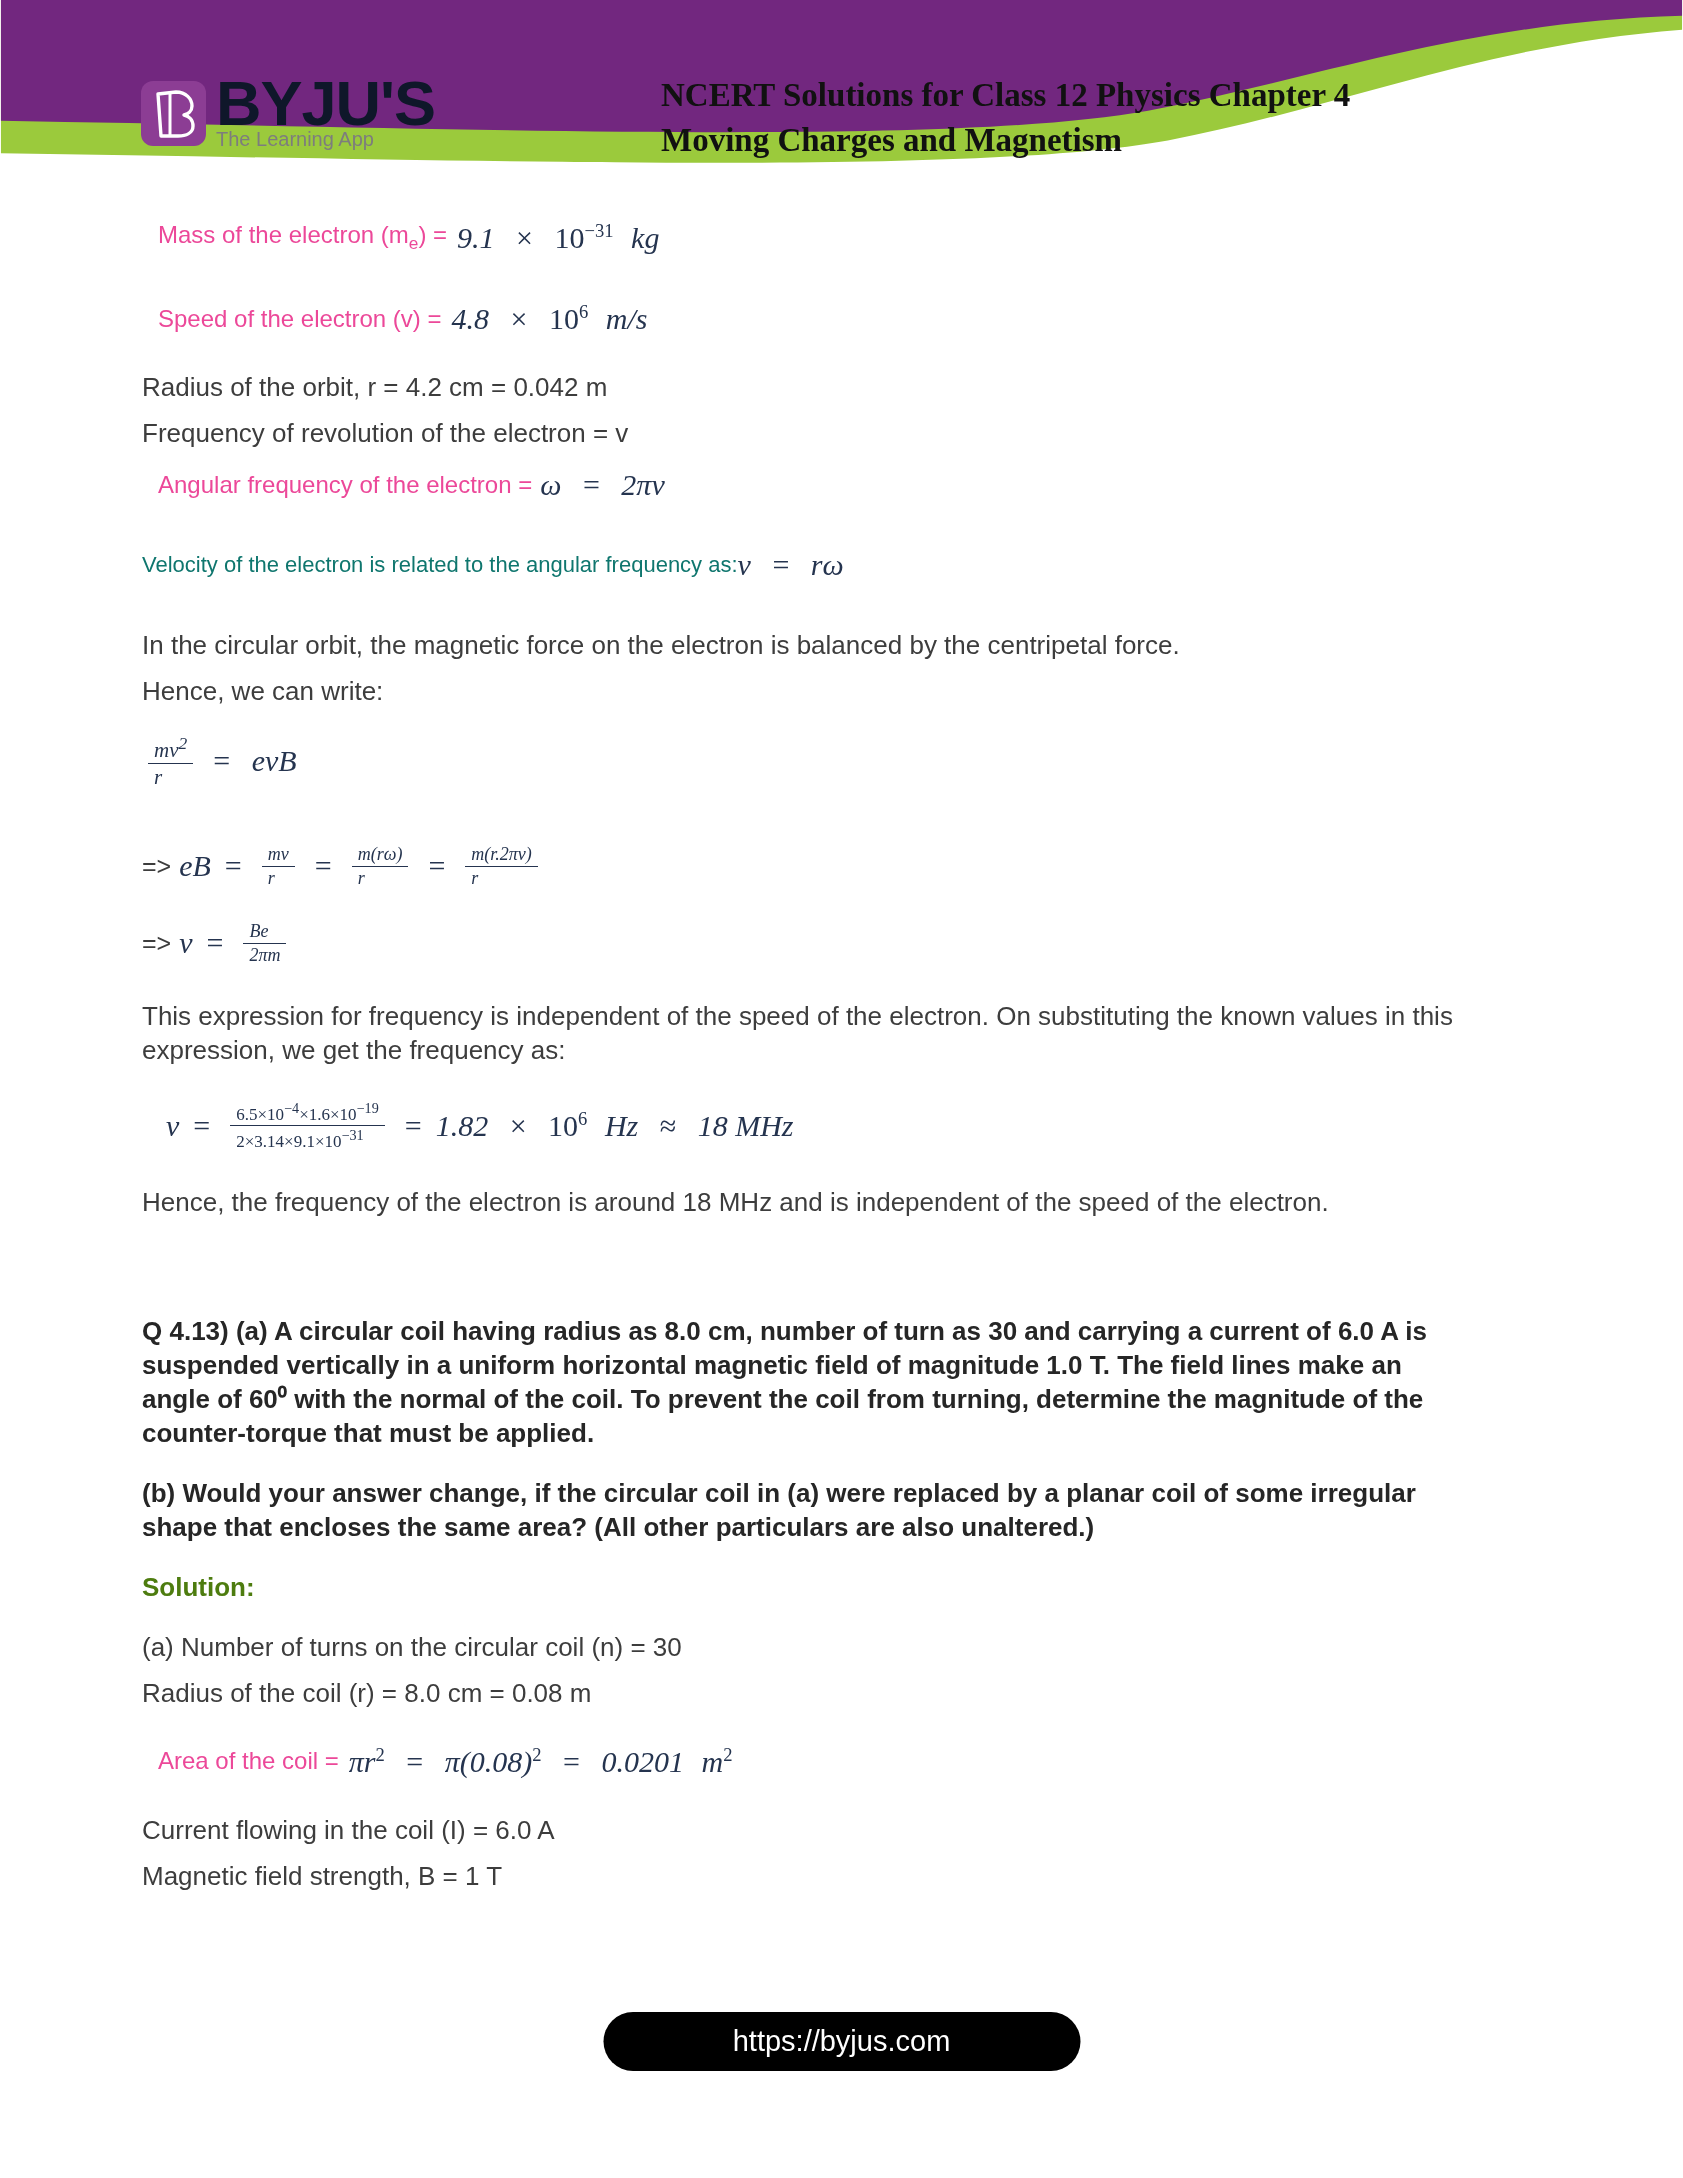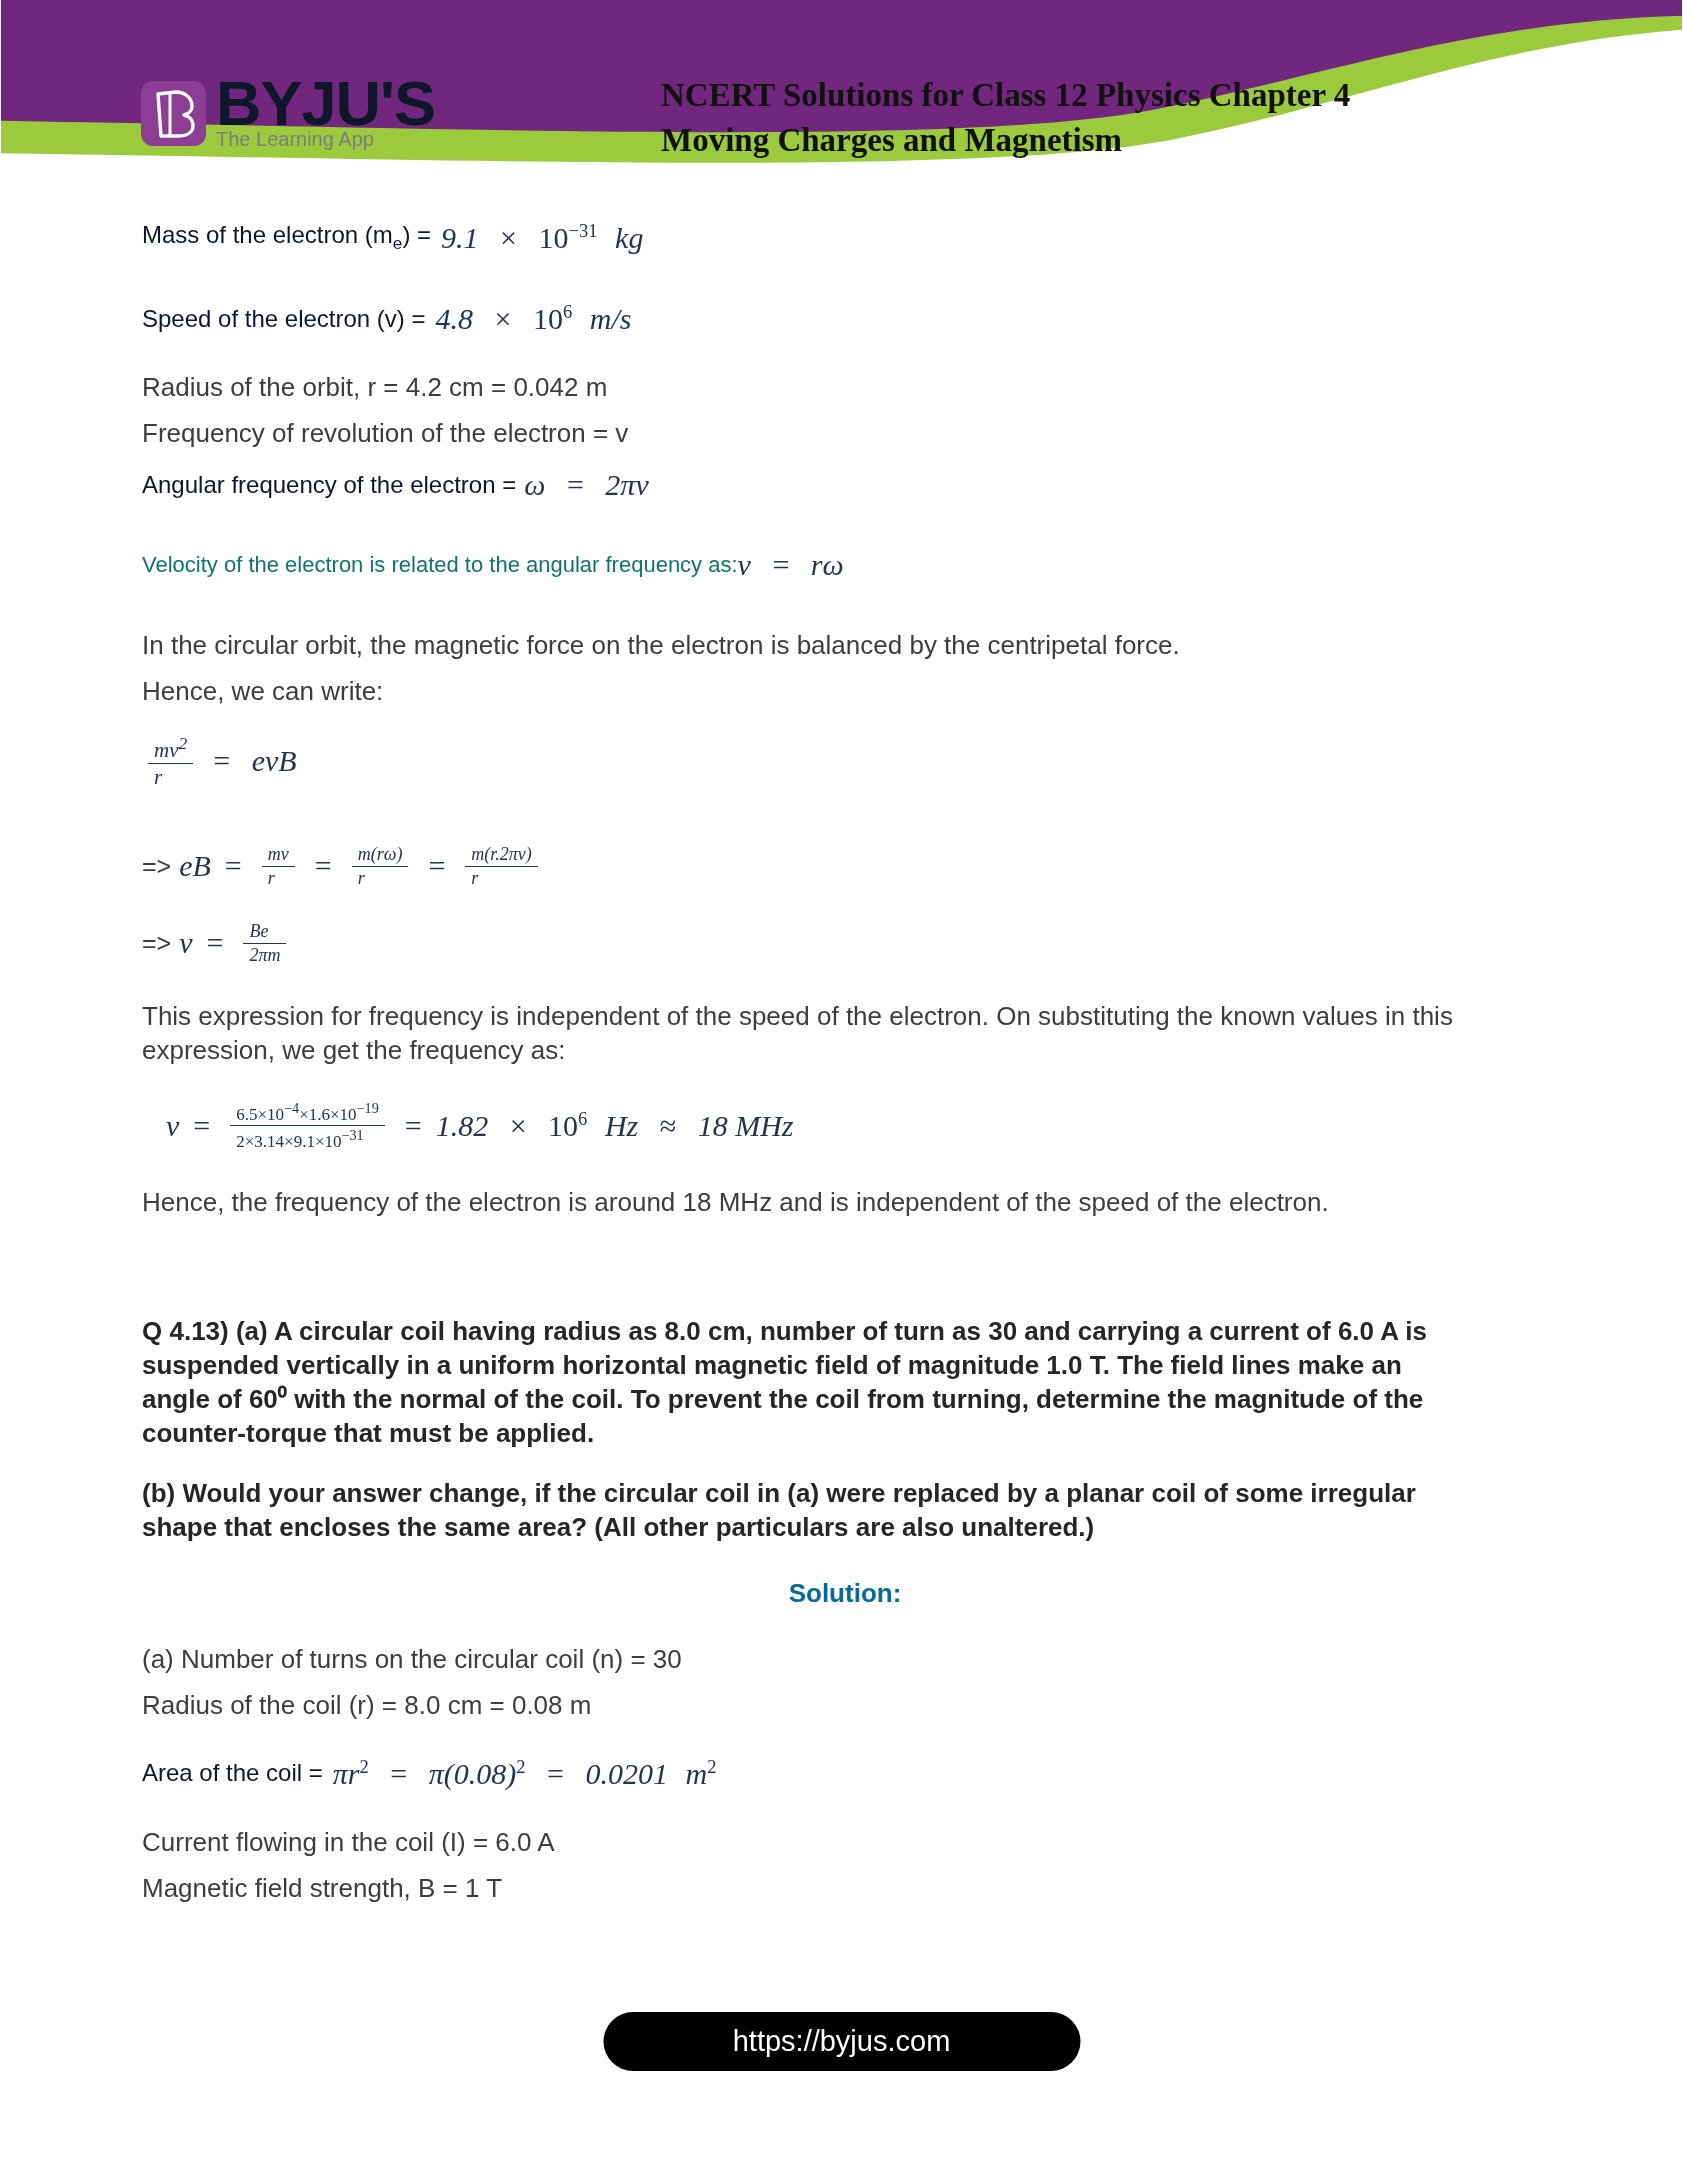"Mass of the electron (me)" .inlabel { color: #0f172a -> #ec4899; margin-left: none -> 16px }
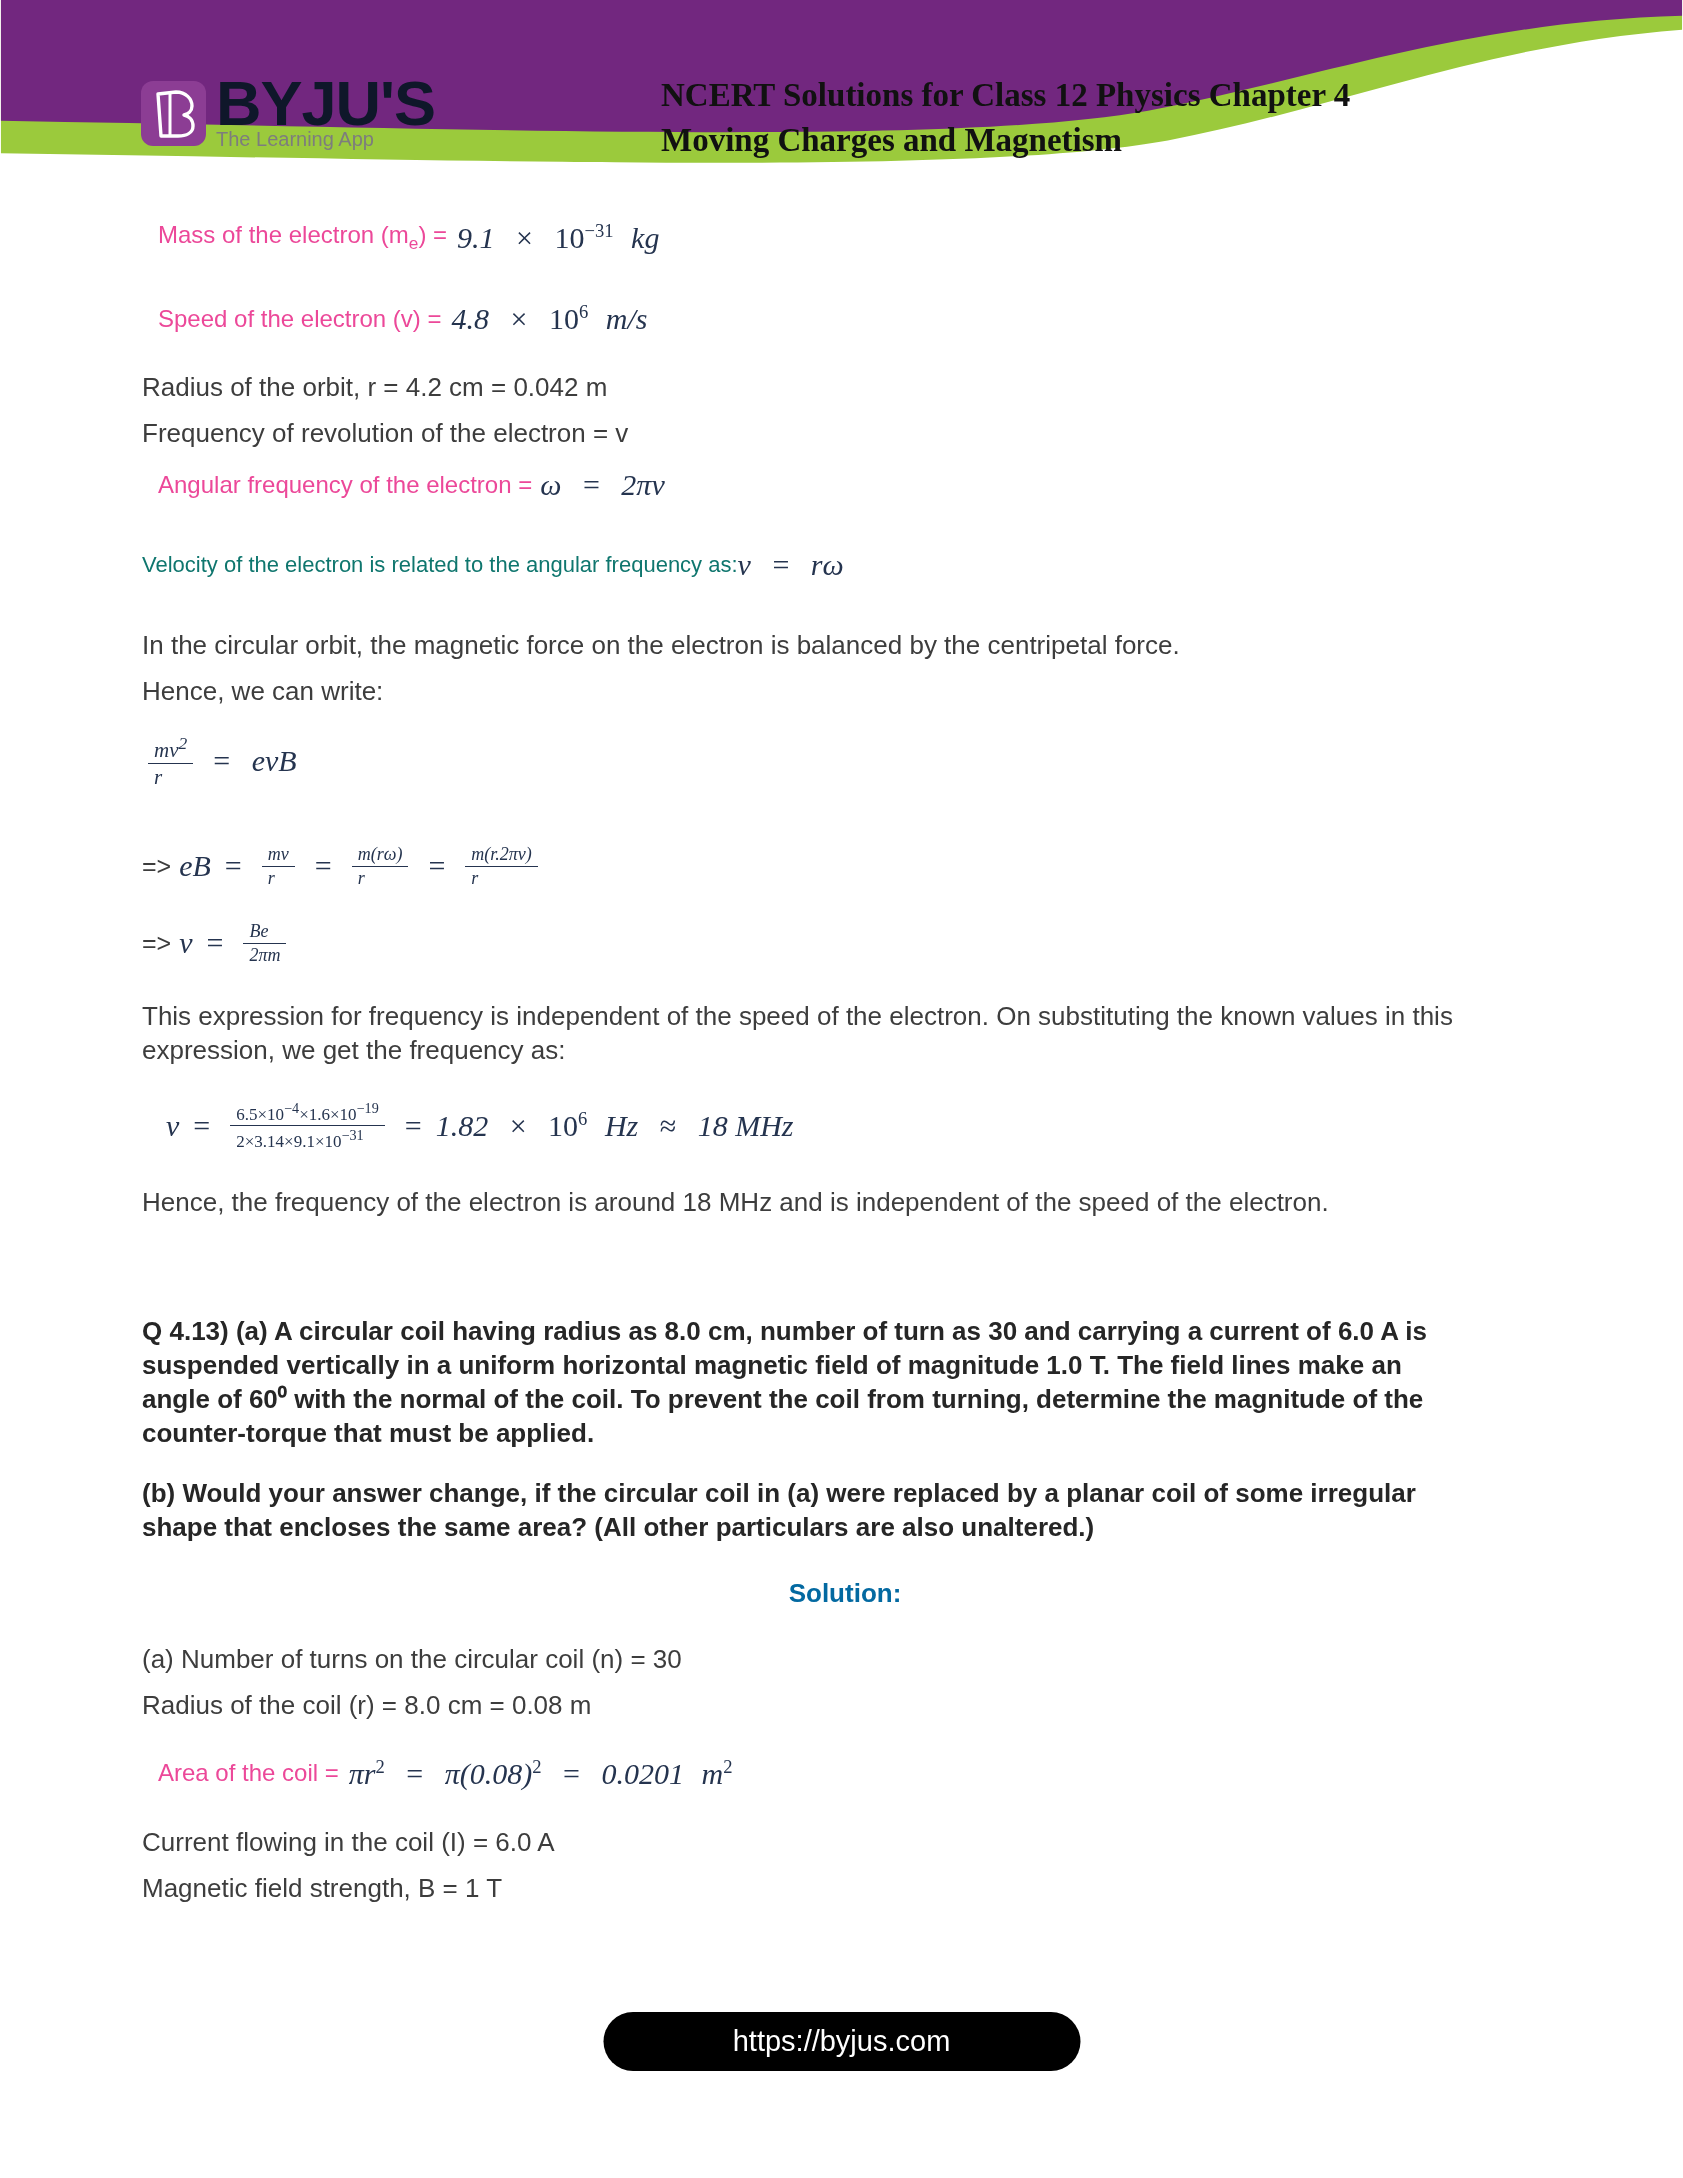"Solution:" .b-head { color: #0369a1 -> #4d7c0f; margin: 6px -> 0; text-align: center -> none }
